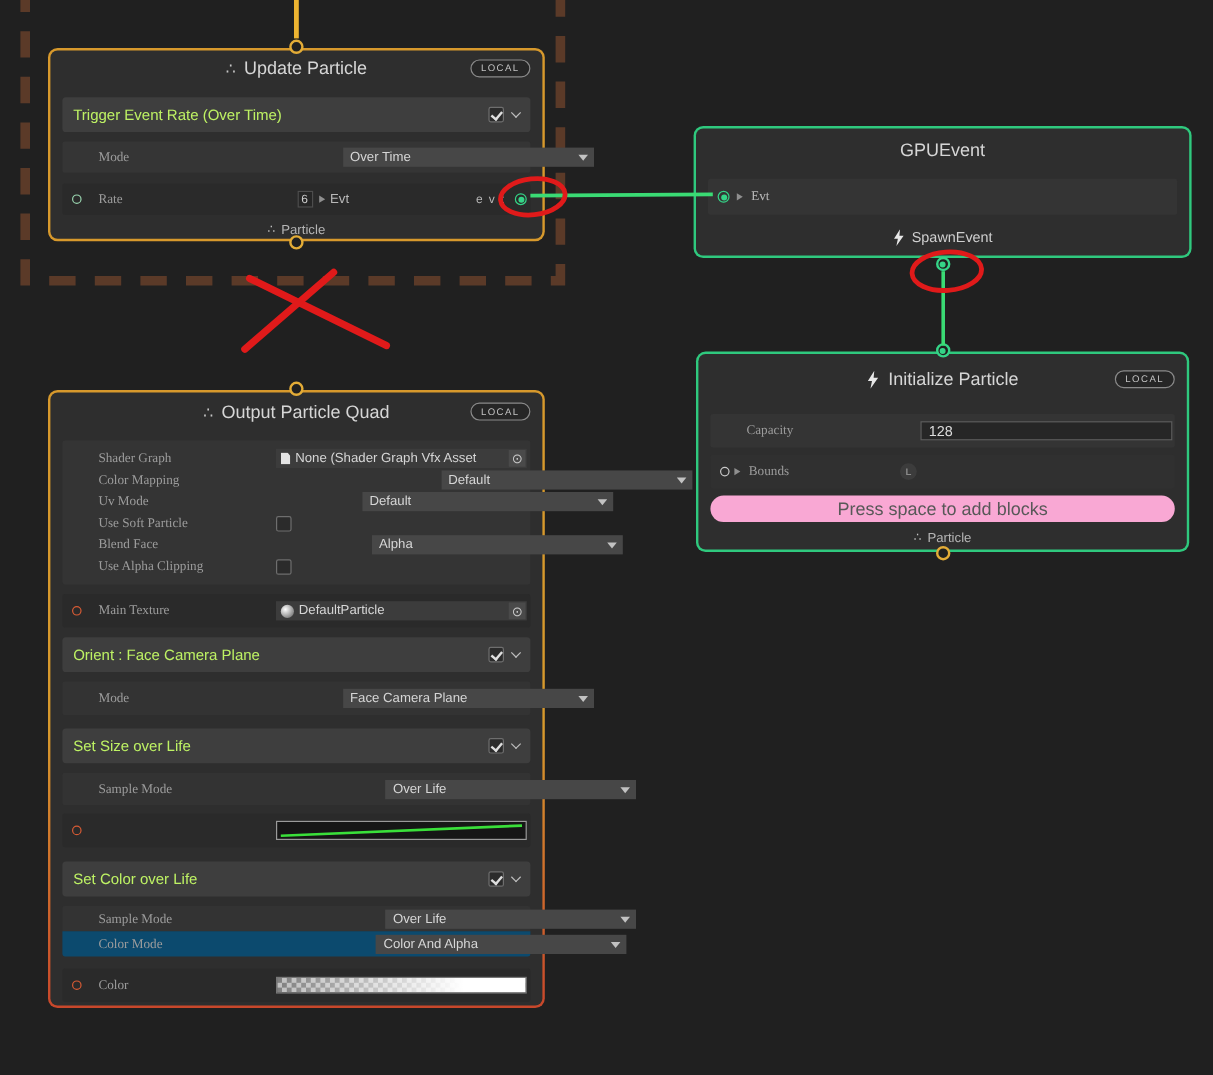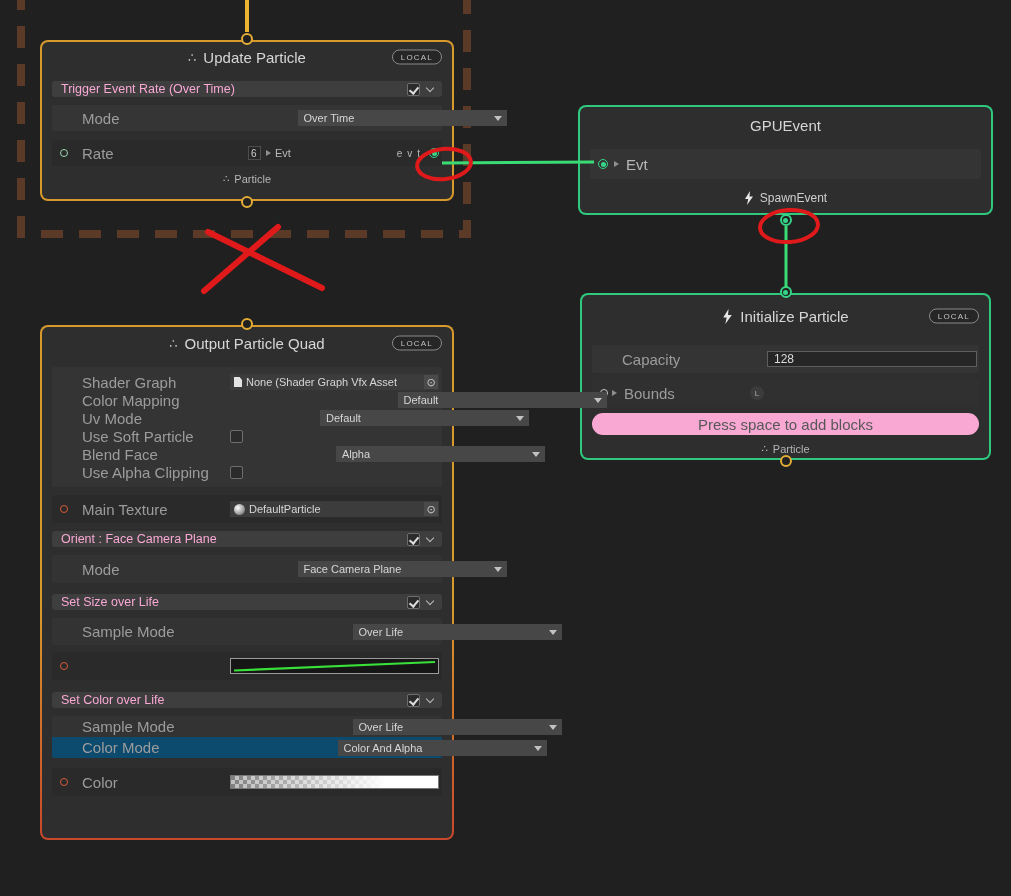"Trigger Event Rate (Over Time)" .block-header { color: #f9a8d4 -> #bef264; height: 16px -> 29px }
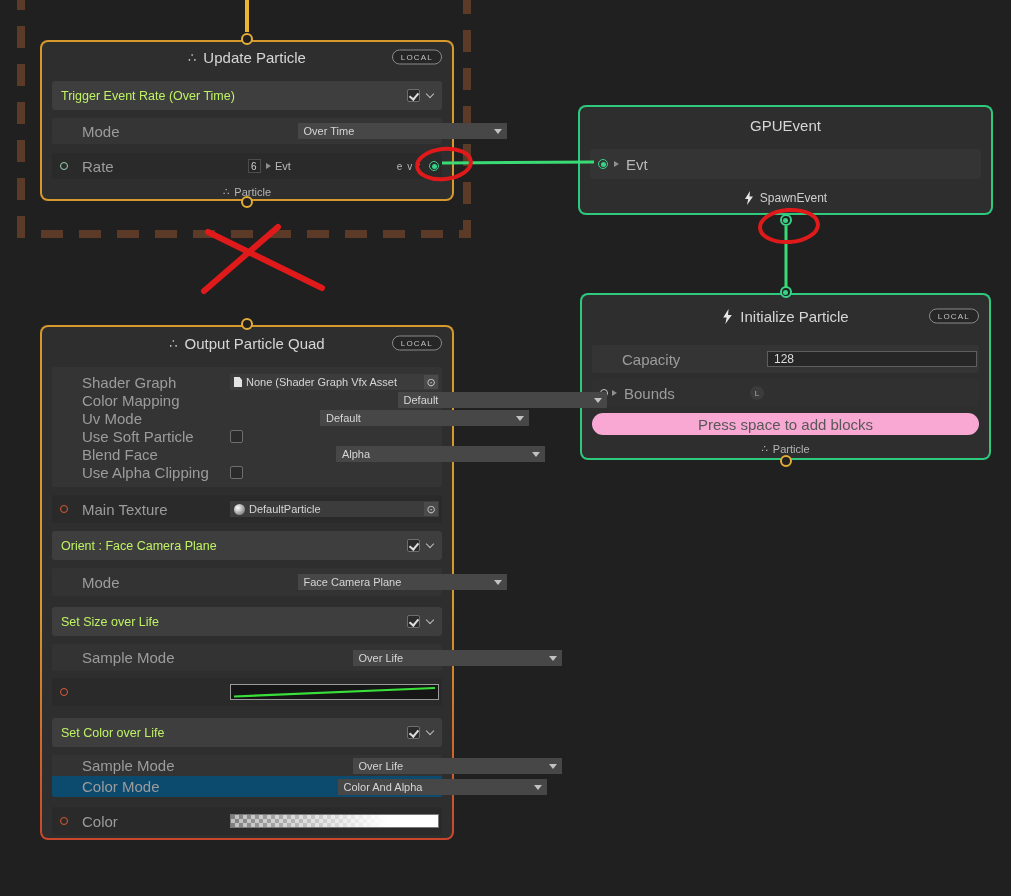"Mode" .label { font-family: none -> Liberation Serif, serif; font-size: 15px -> 11px }
